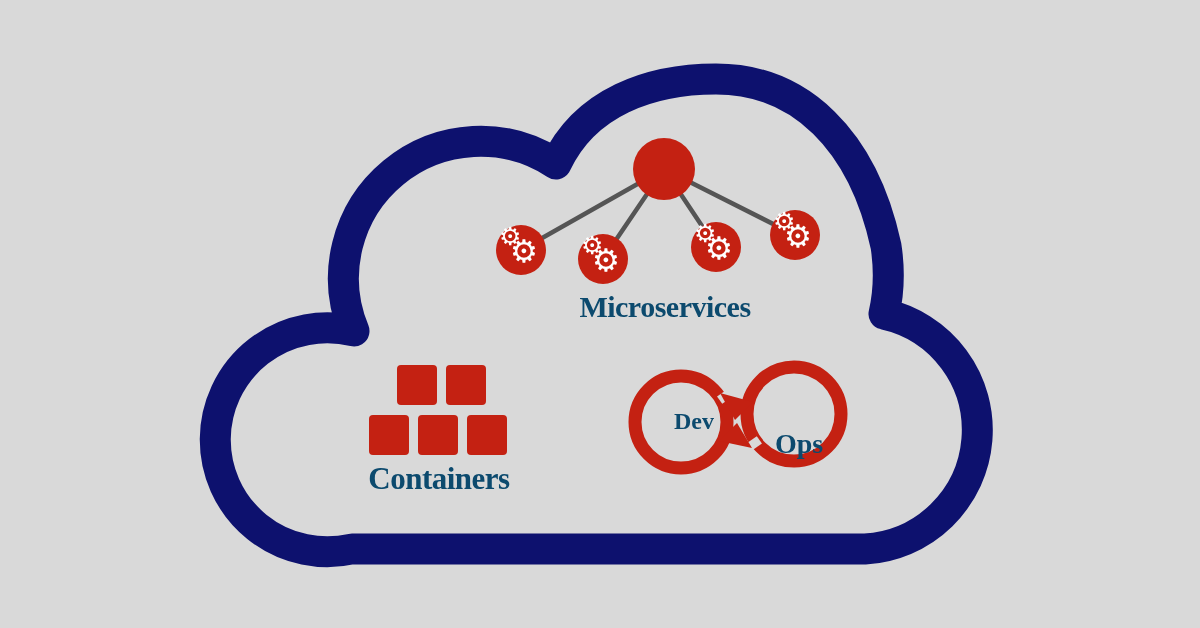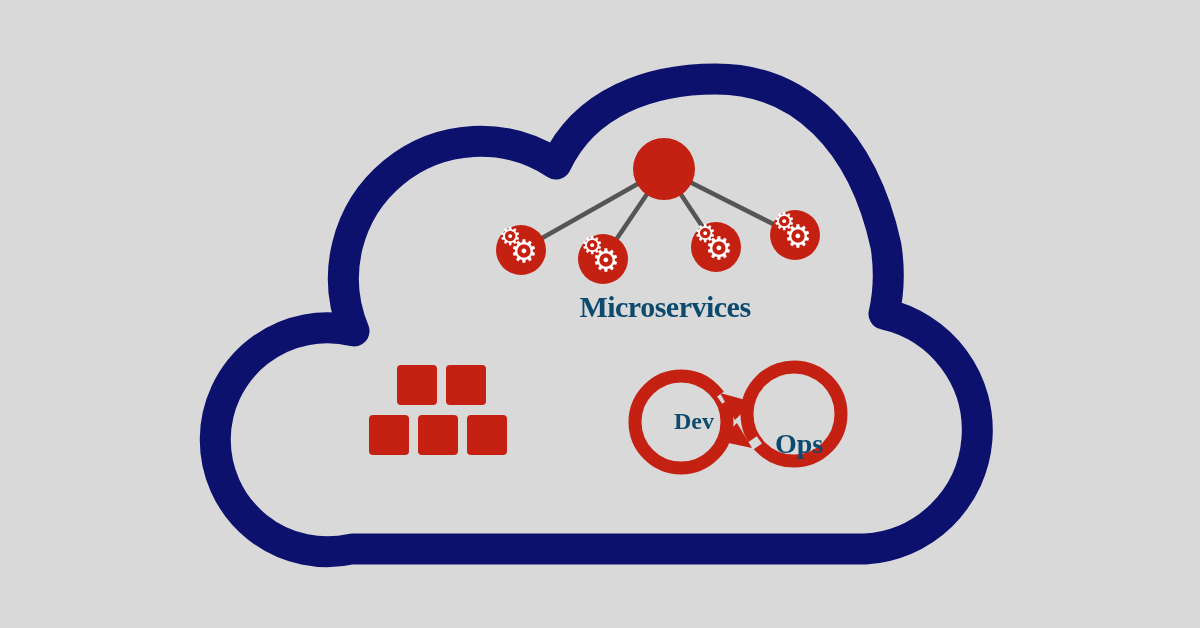"Containers" div.label { html: none -> <div>Containers</div> }
